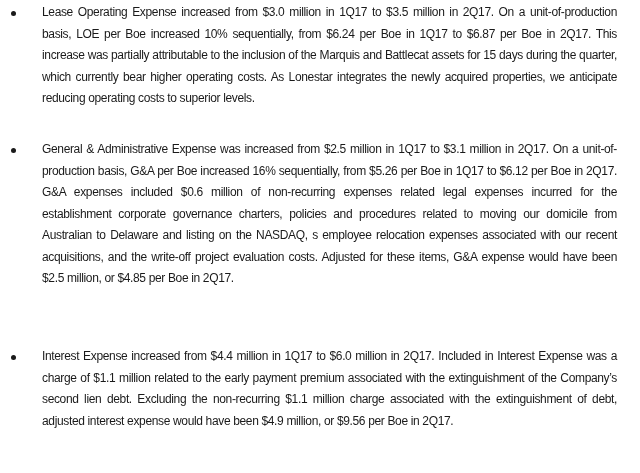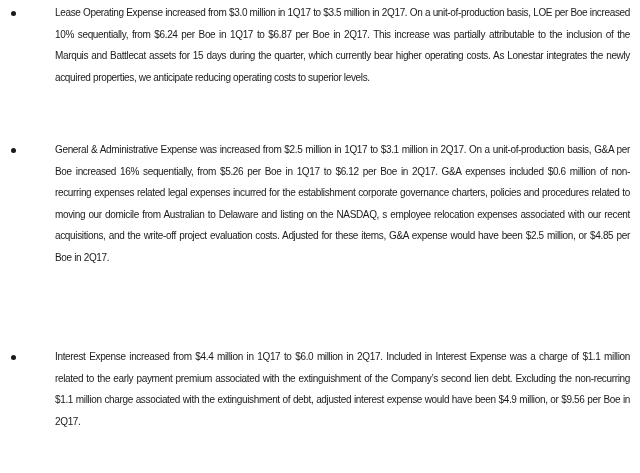"Lease Operating Expense increased from" .para { font-size: 10px -> 12px; left: 55px -> 42px }
